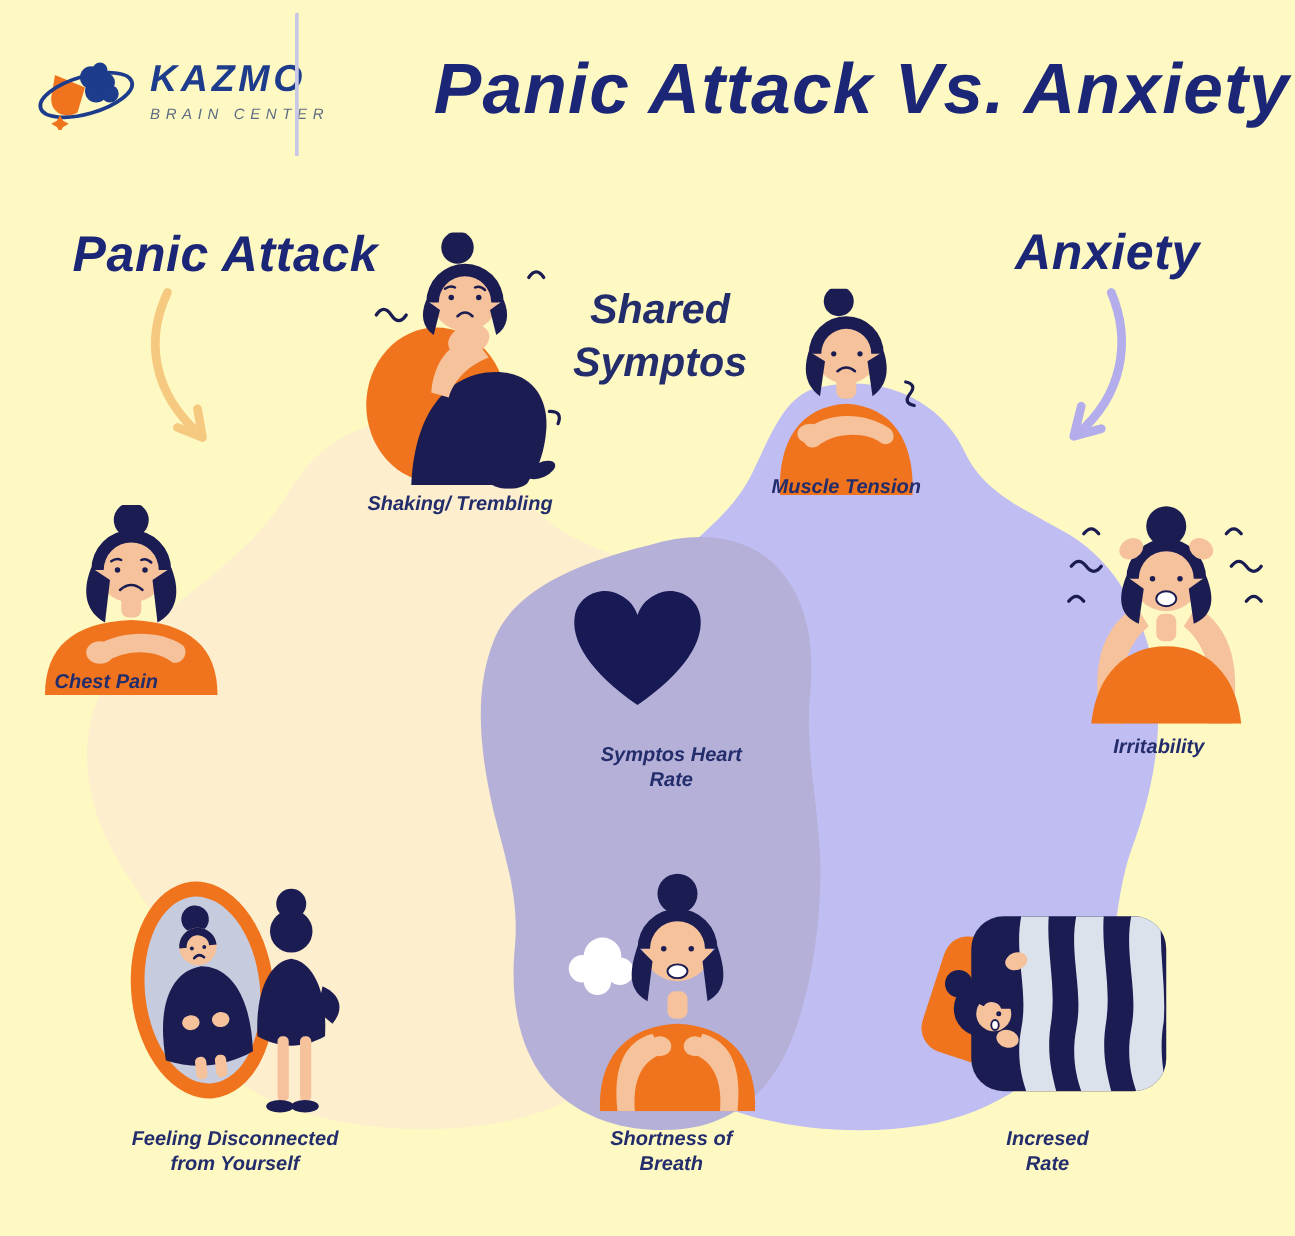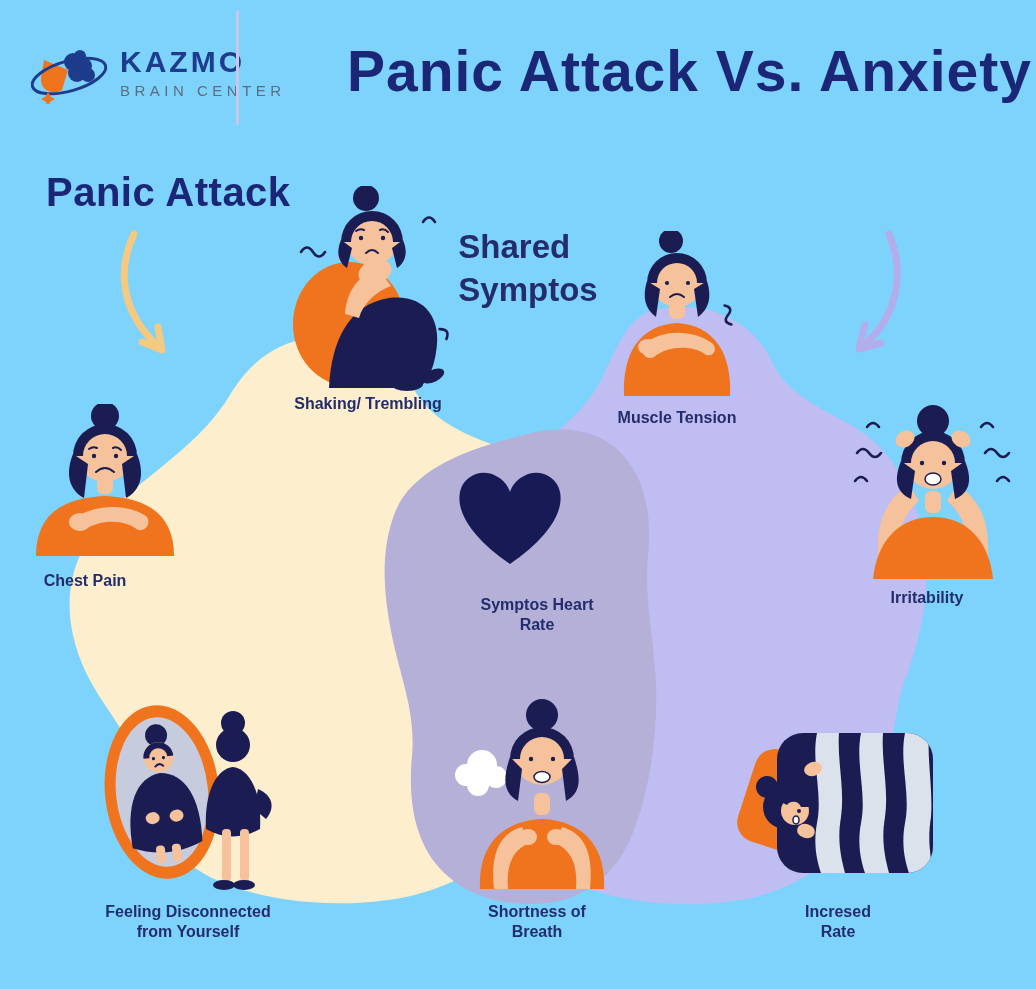"KAZMO" .canvas { background: #7dd3fc -> #fef9c3; font-style: none -> italic }
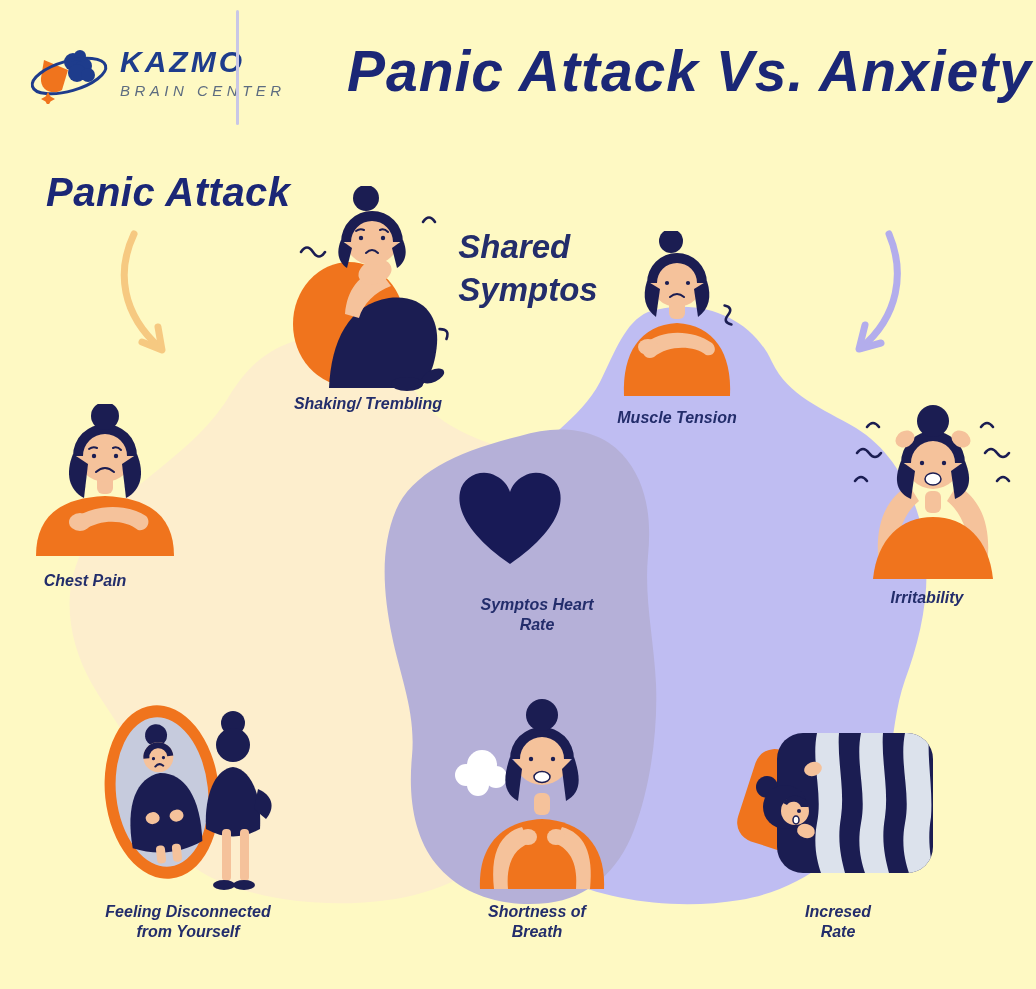"BRAIN CENTER" .brand-tag { font-size: 15px -> 12px }
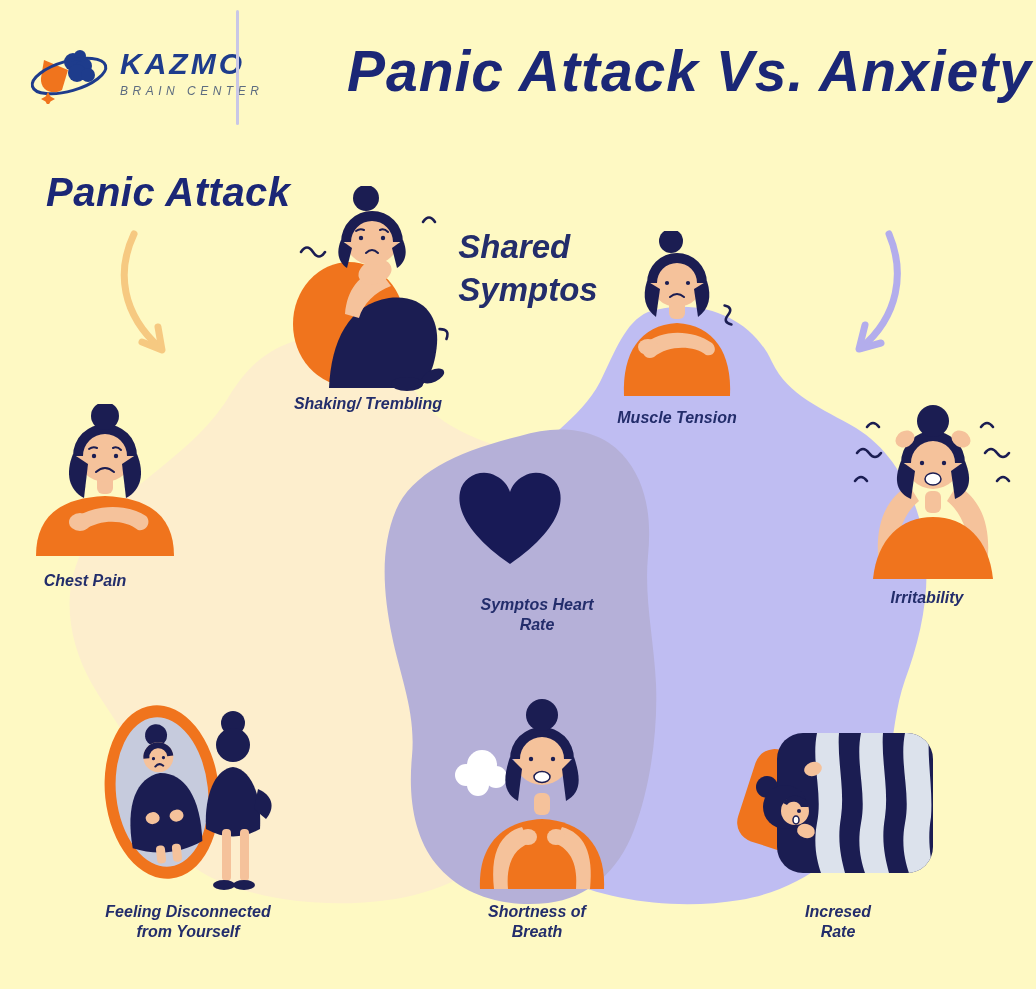"Panic Attack" .side-heading { margin: 0 -> 12px }
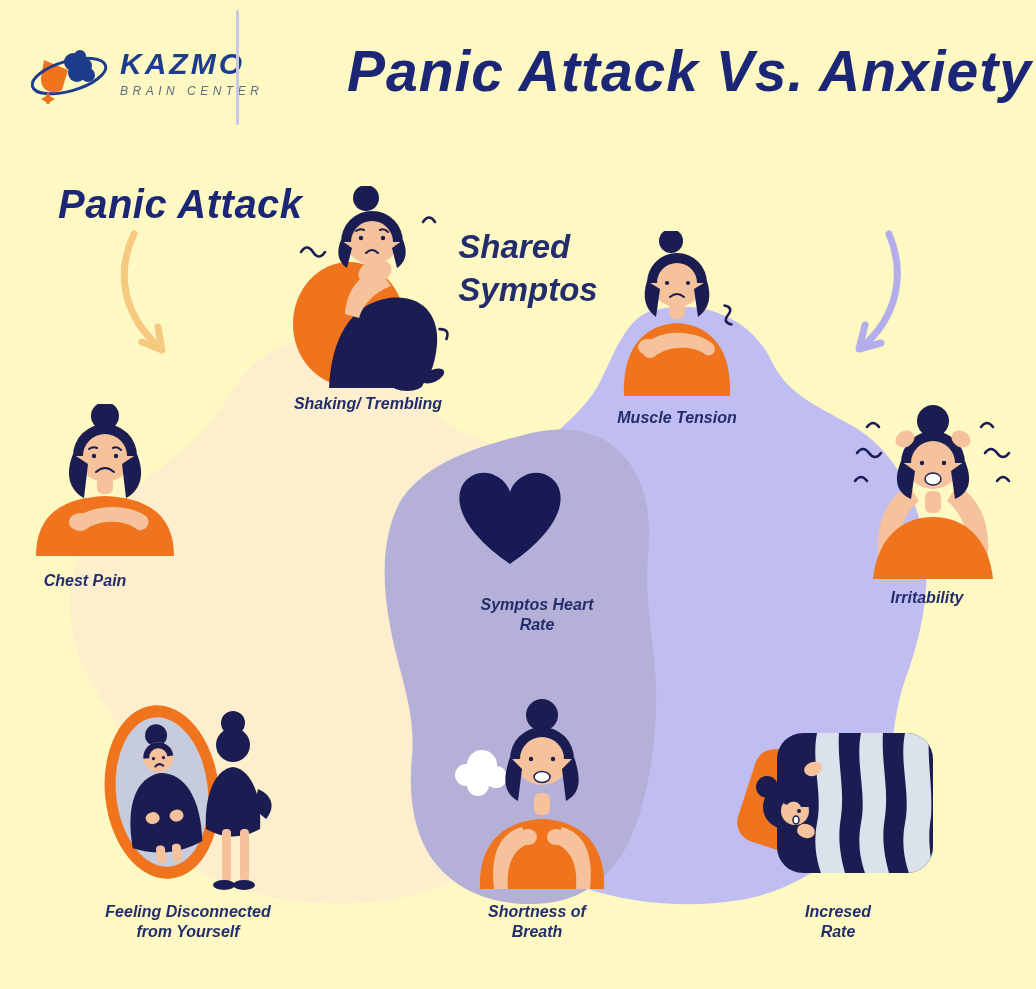"Anxiety" h2.side-heading { html: none -> <h2>Anxiety</h2> }
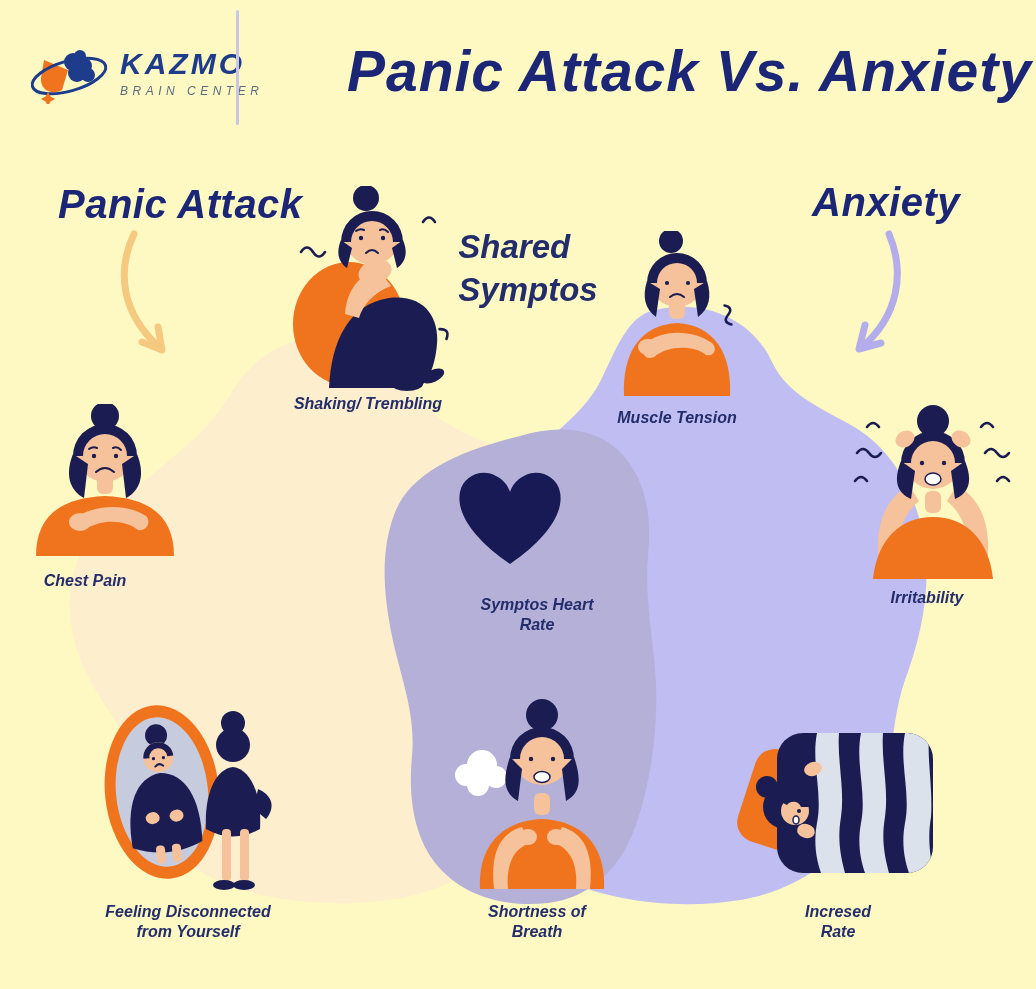"Shared" .shared-heading { text-align: none -> center }
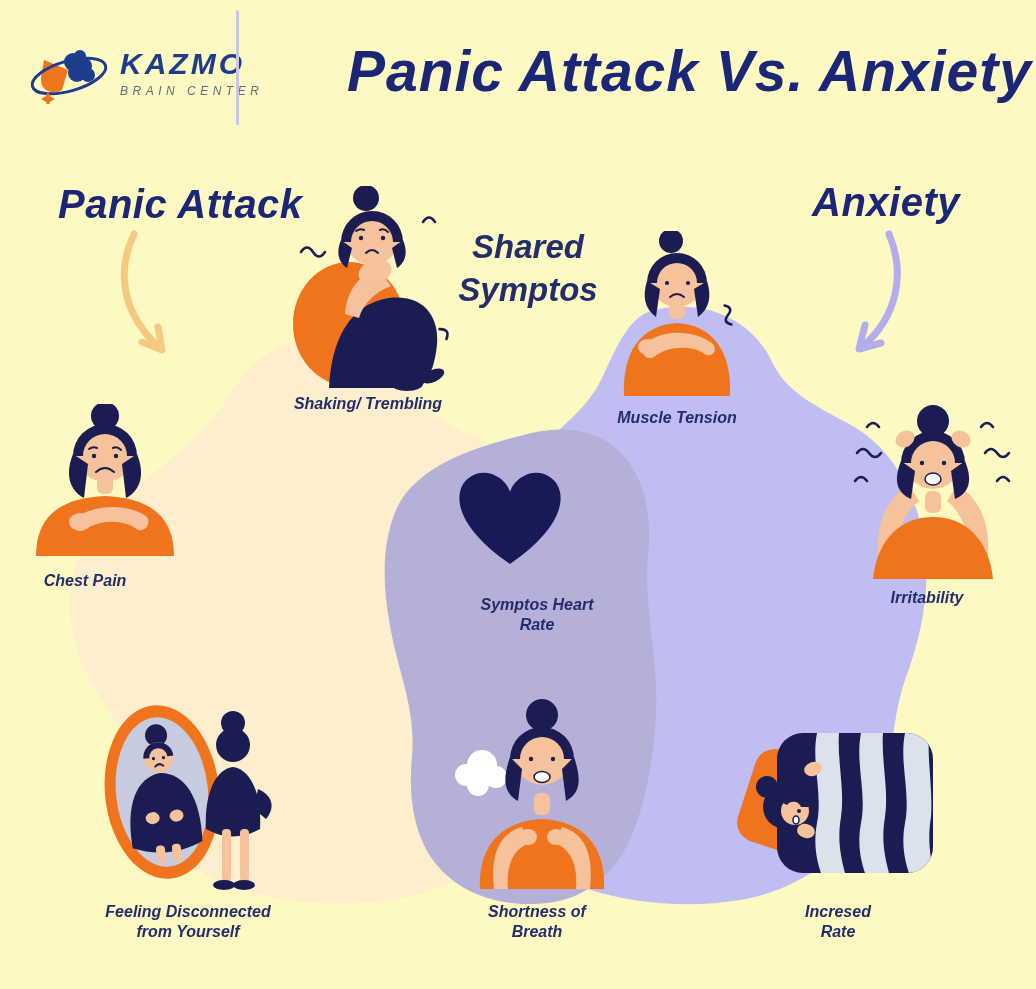"Muscle Tension" div.sym-label { top: 408px -> 380px }
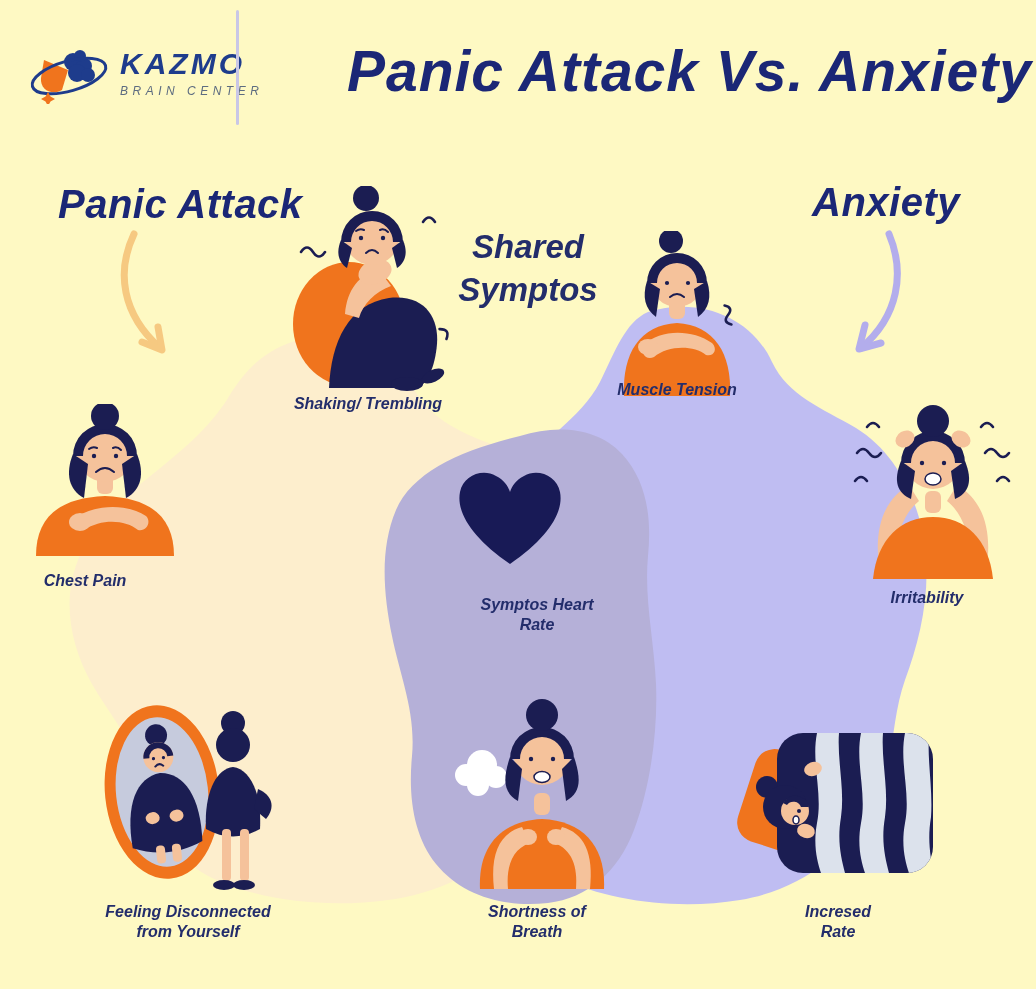"Chest Pain" div.sym-label { top: 571px -> 536px }
